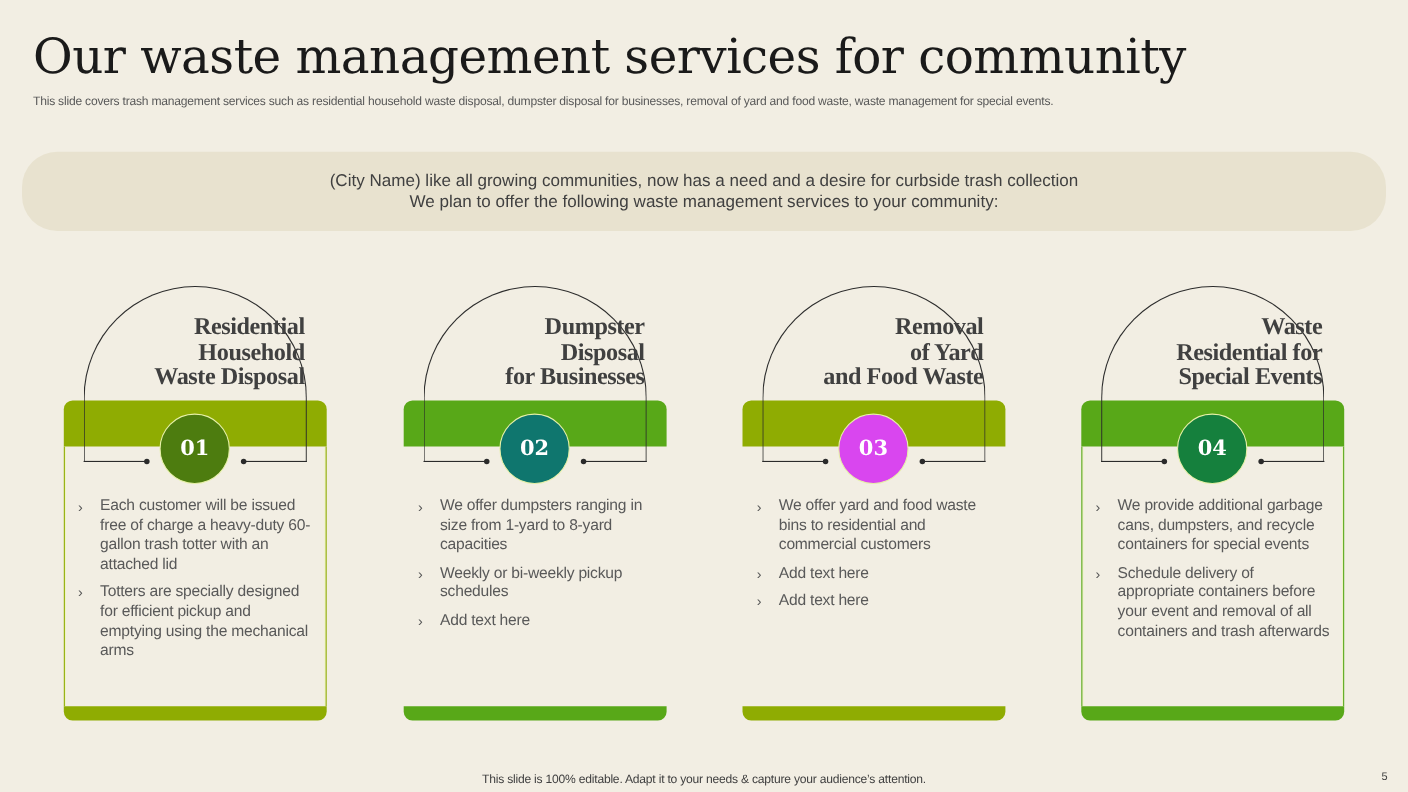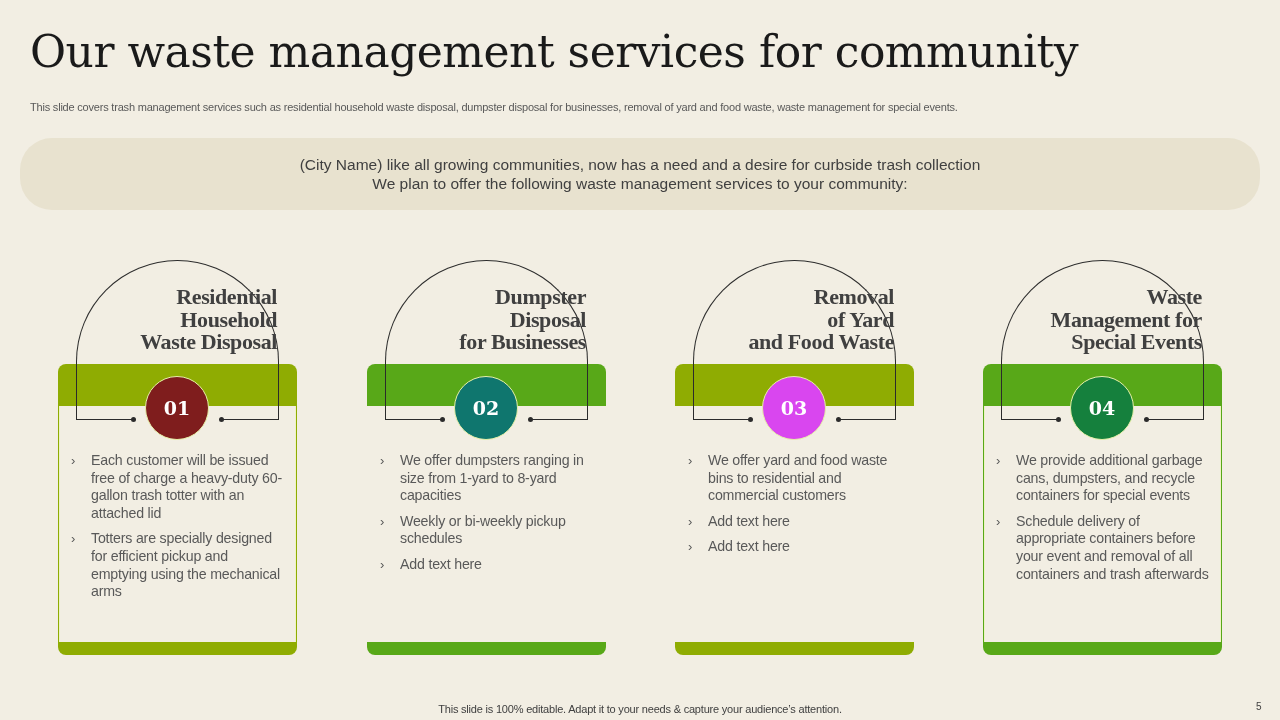"This slide covers trash management" .subtitle { margin-top: 15px -> none }
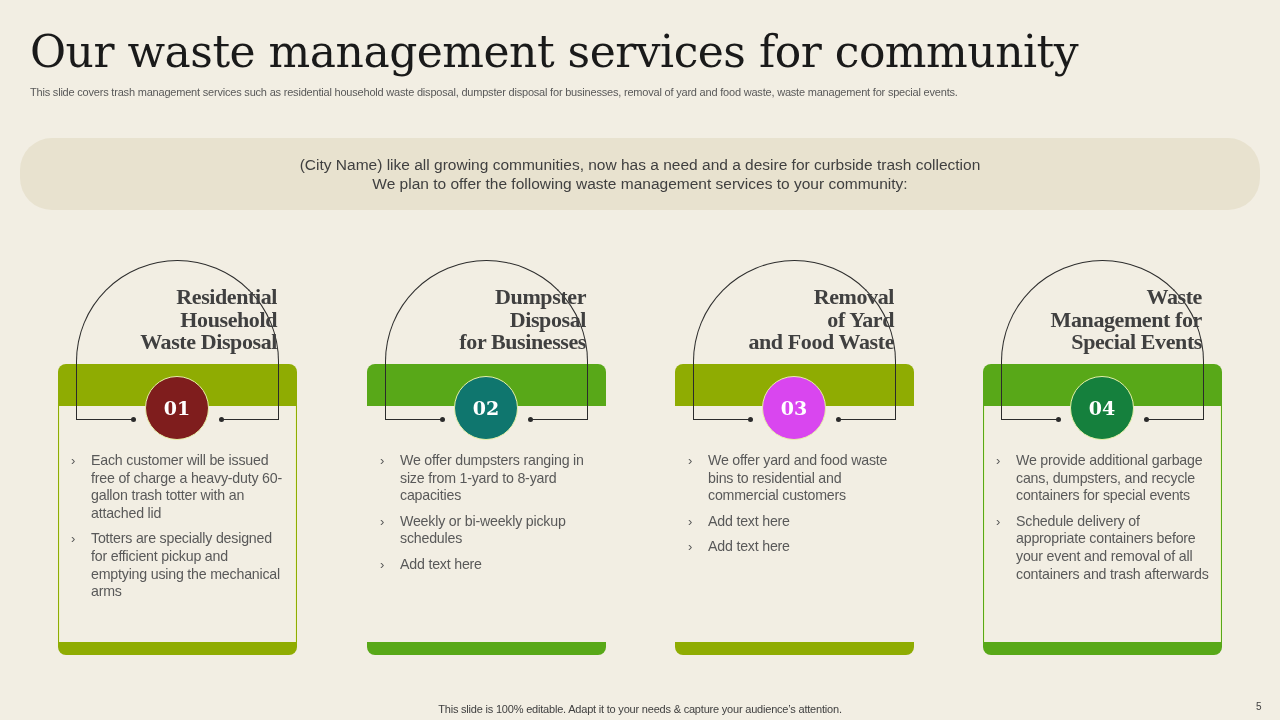"Management for" div { text: Management -> Residential }
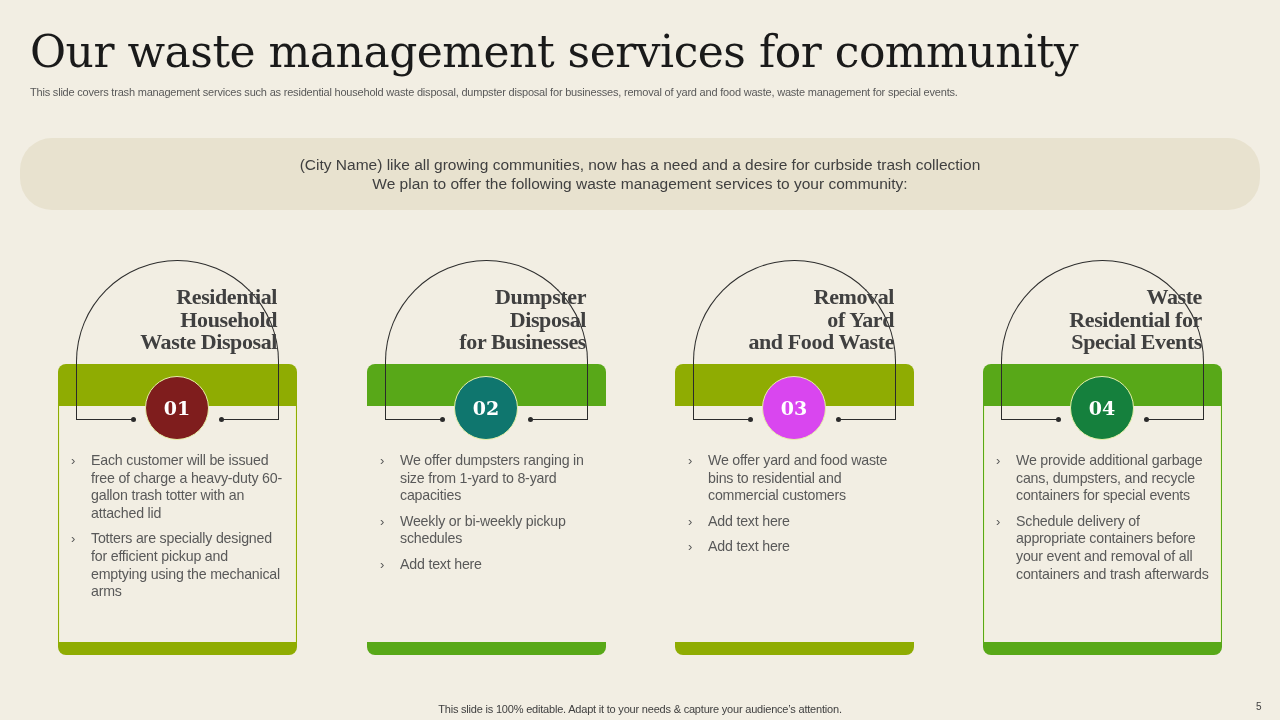"01" div.num { background: #7f1d1d -> #4d7c0f }
